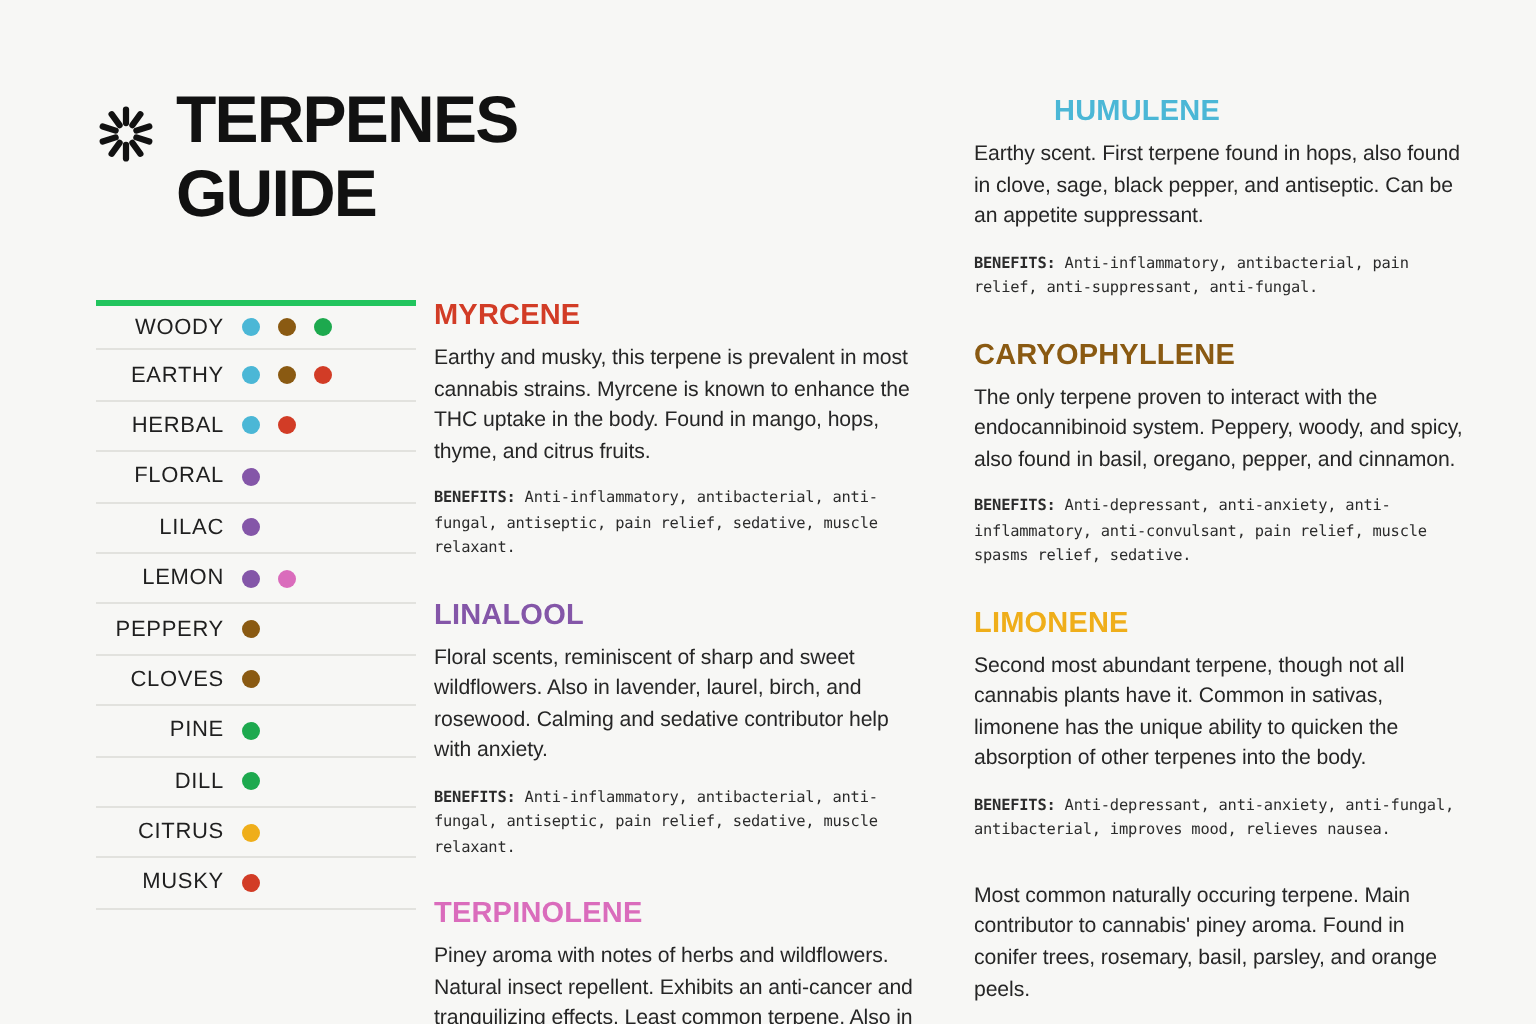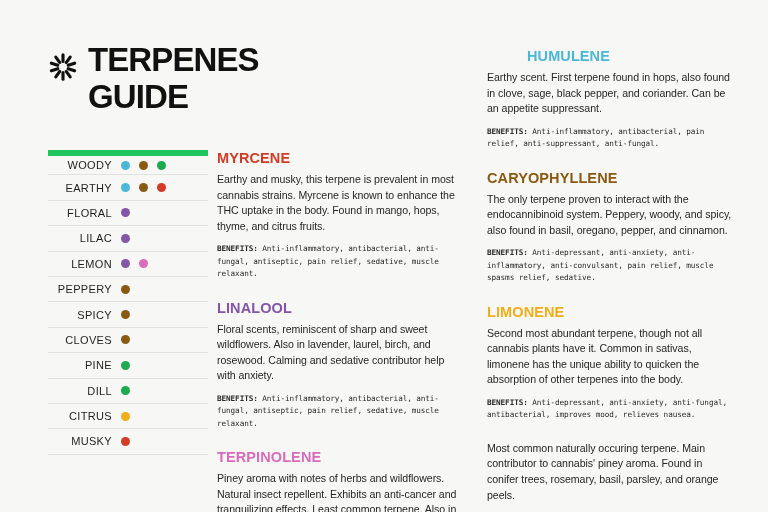"Earthy scent. First terpene found" p.terpene-desc { text: coriander -> antiseptic }
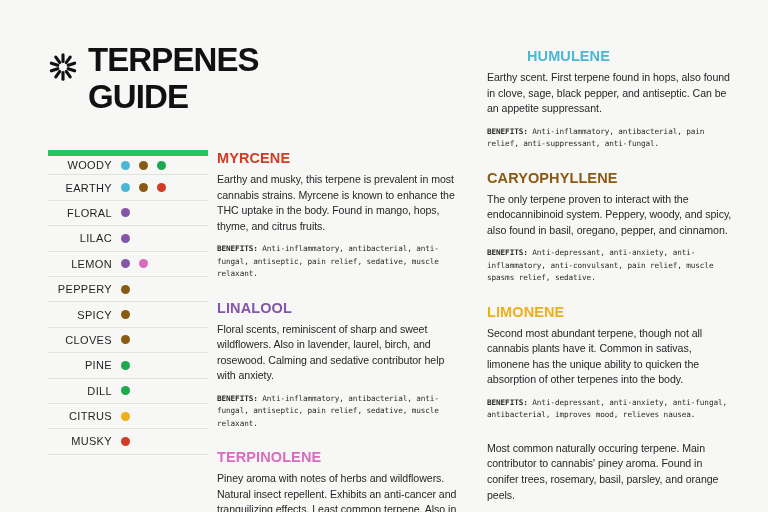"WOODY" .legend-row:first-child { border-top: 6px solid #22c55e -> 3px solid #22c55e }
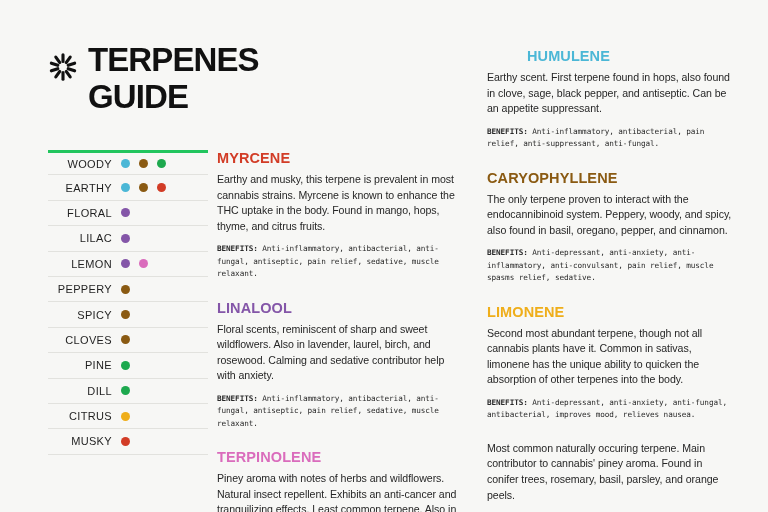"HERBAL" div.legend-row { html: none -> <div> <span>HERBAL</span> <span> <span></span> <span></span> </span> </div> }
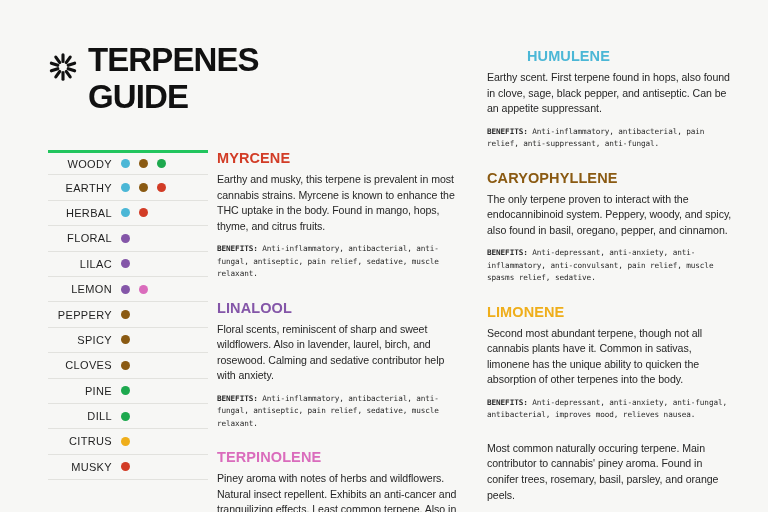"SPICY" div.legend-row { html: <div> <span>SPICY</span> <span> <span></span> </span> </div> -> none }
